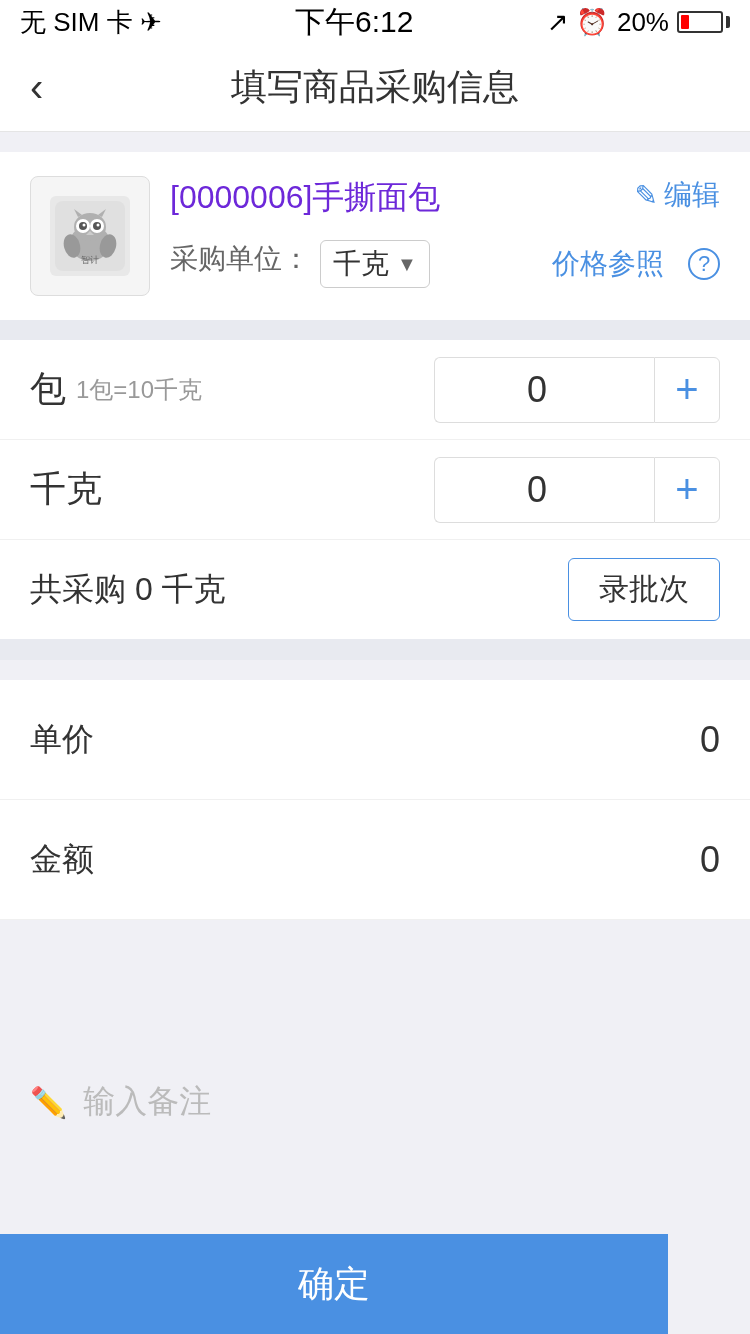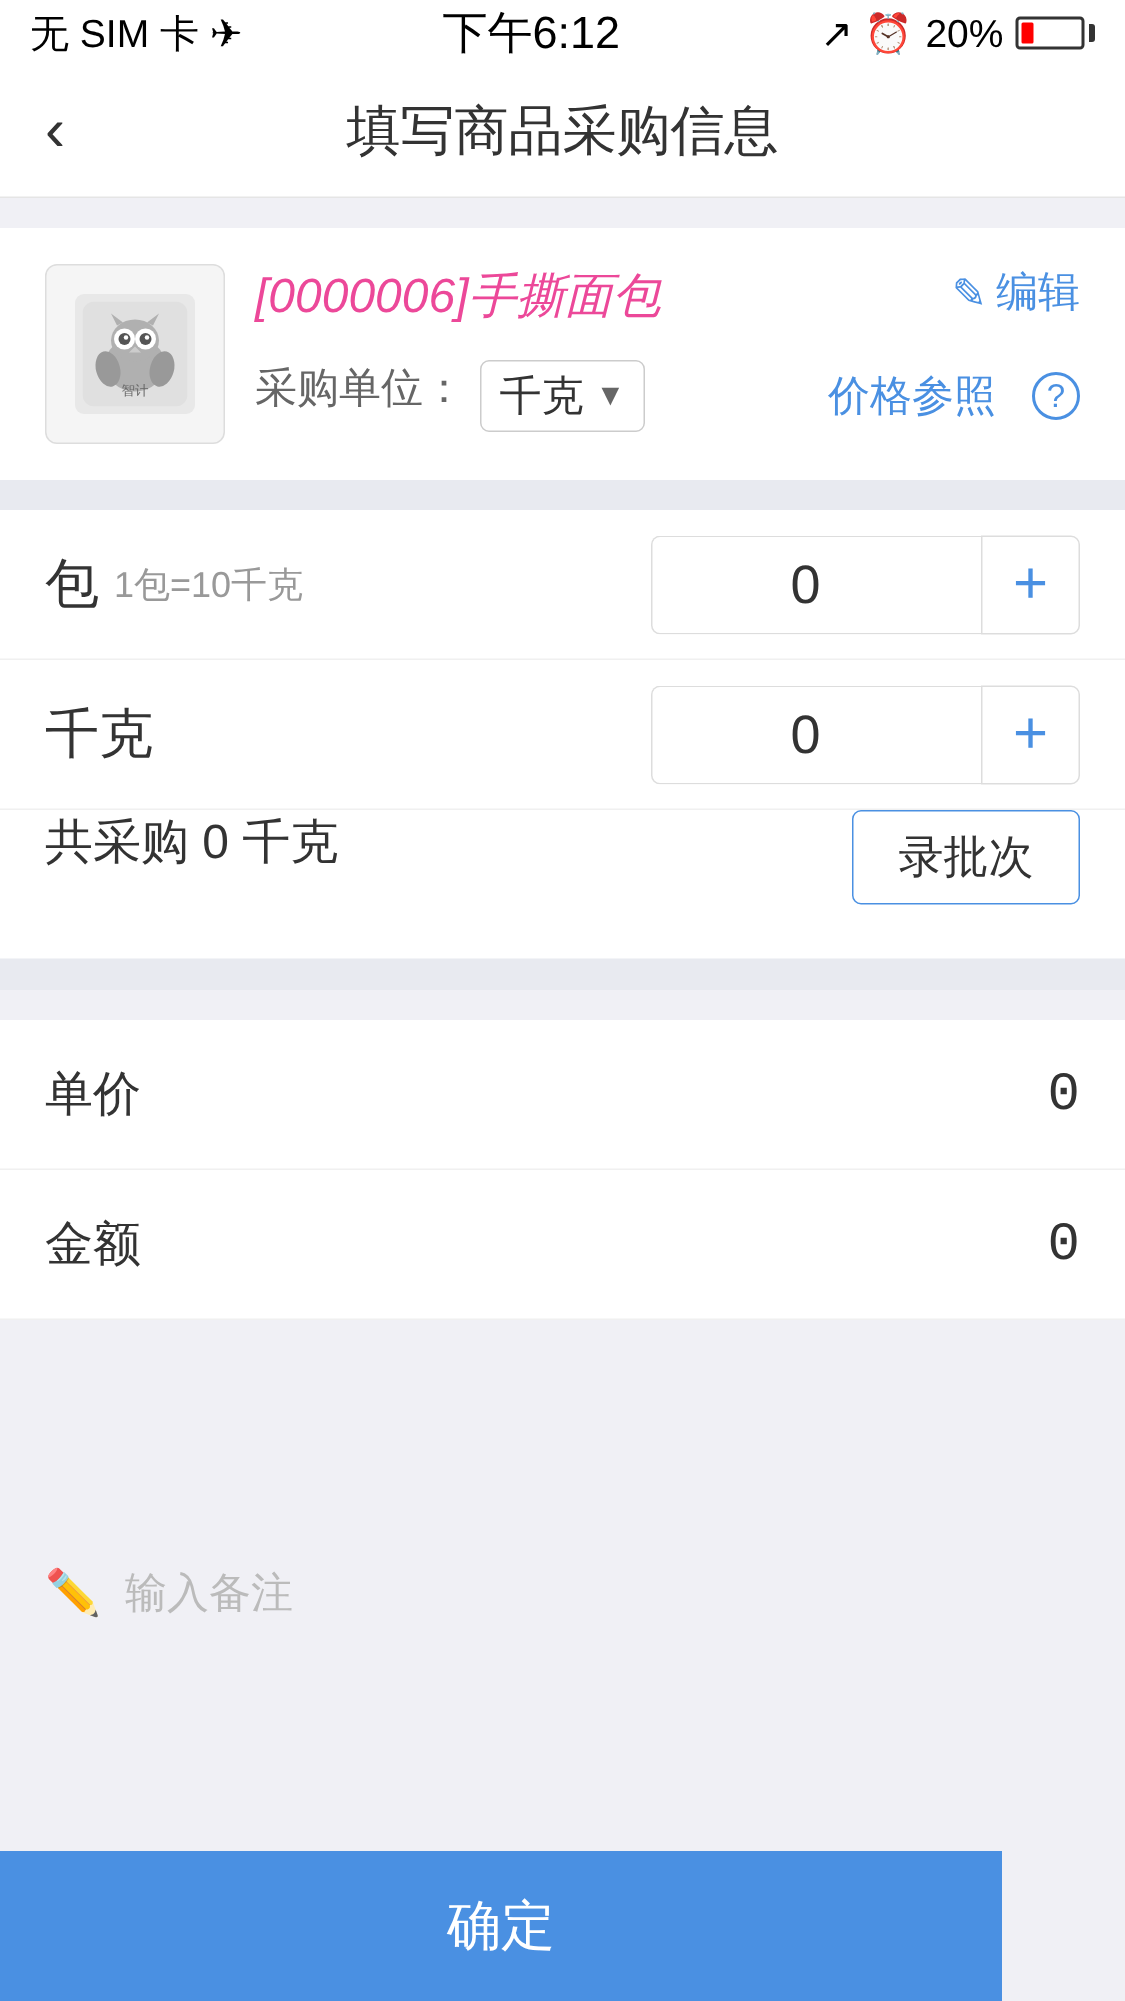"[0000006]手撕面包" .product-name { color: #ec4899 -> #6d28d9; font-style: italic -> none }
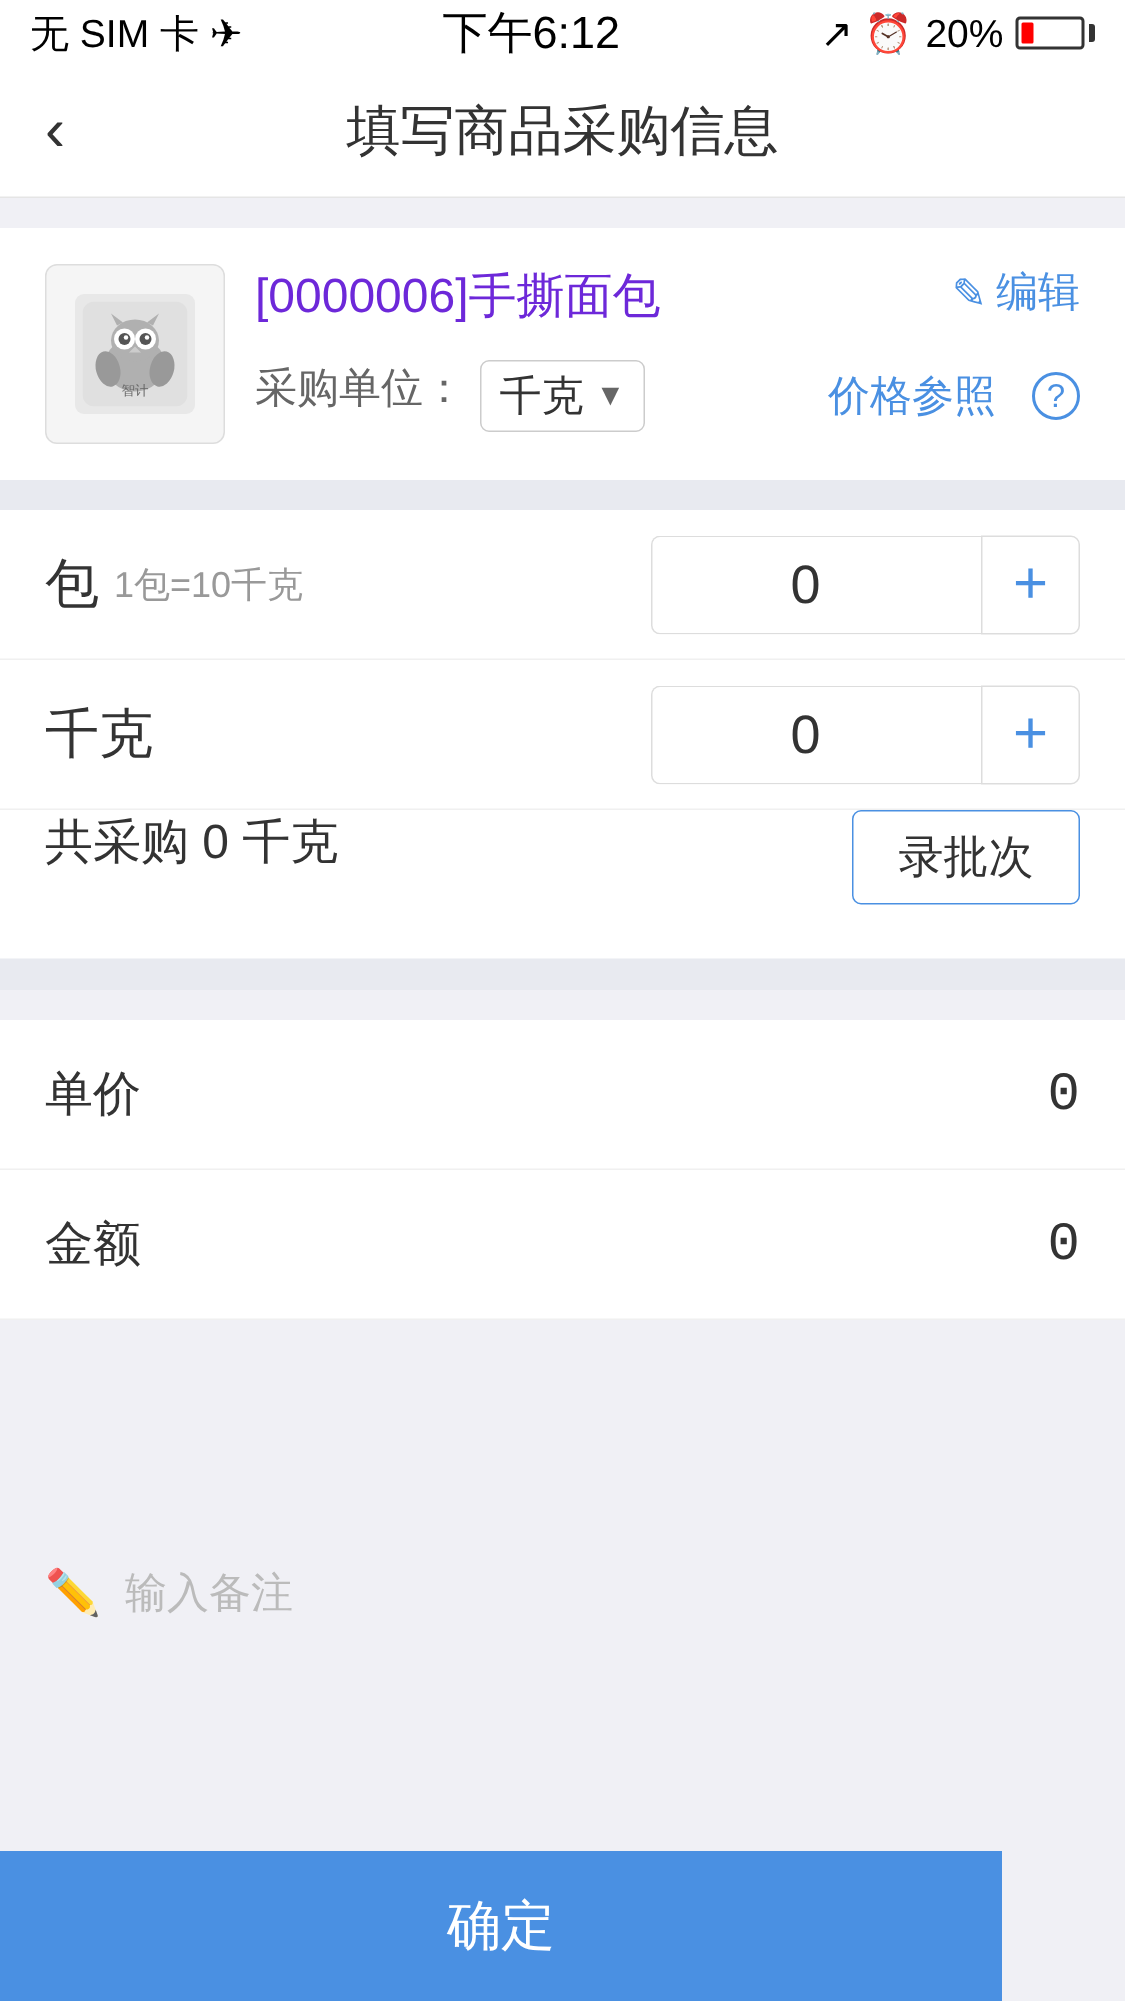"共采购 0 千克" .total-row { align-items: flex-start -> center }
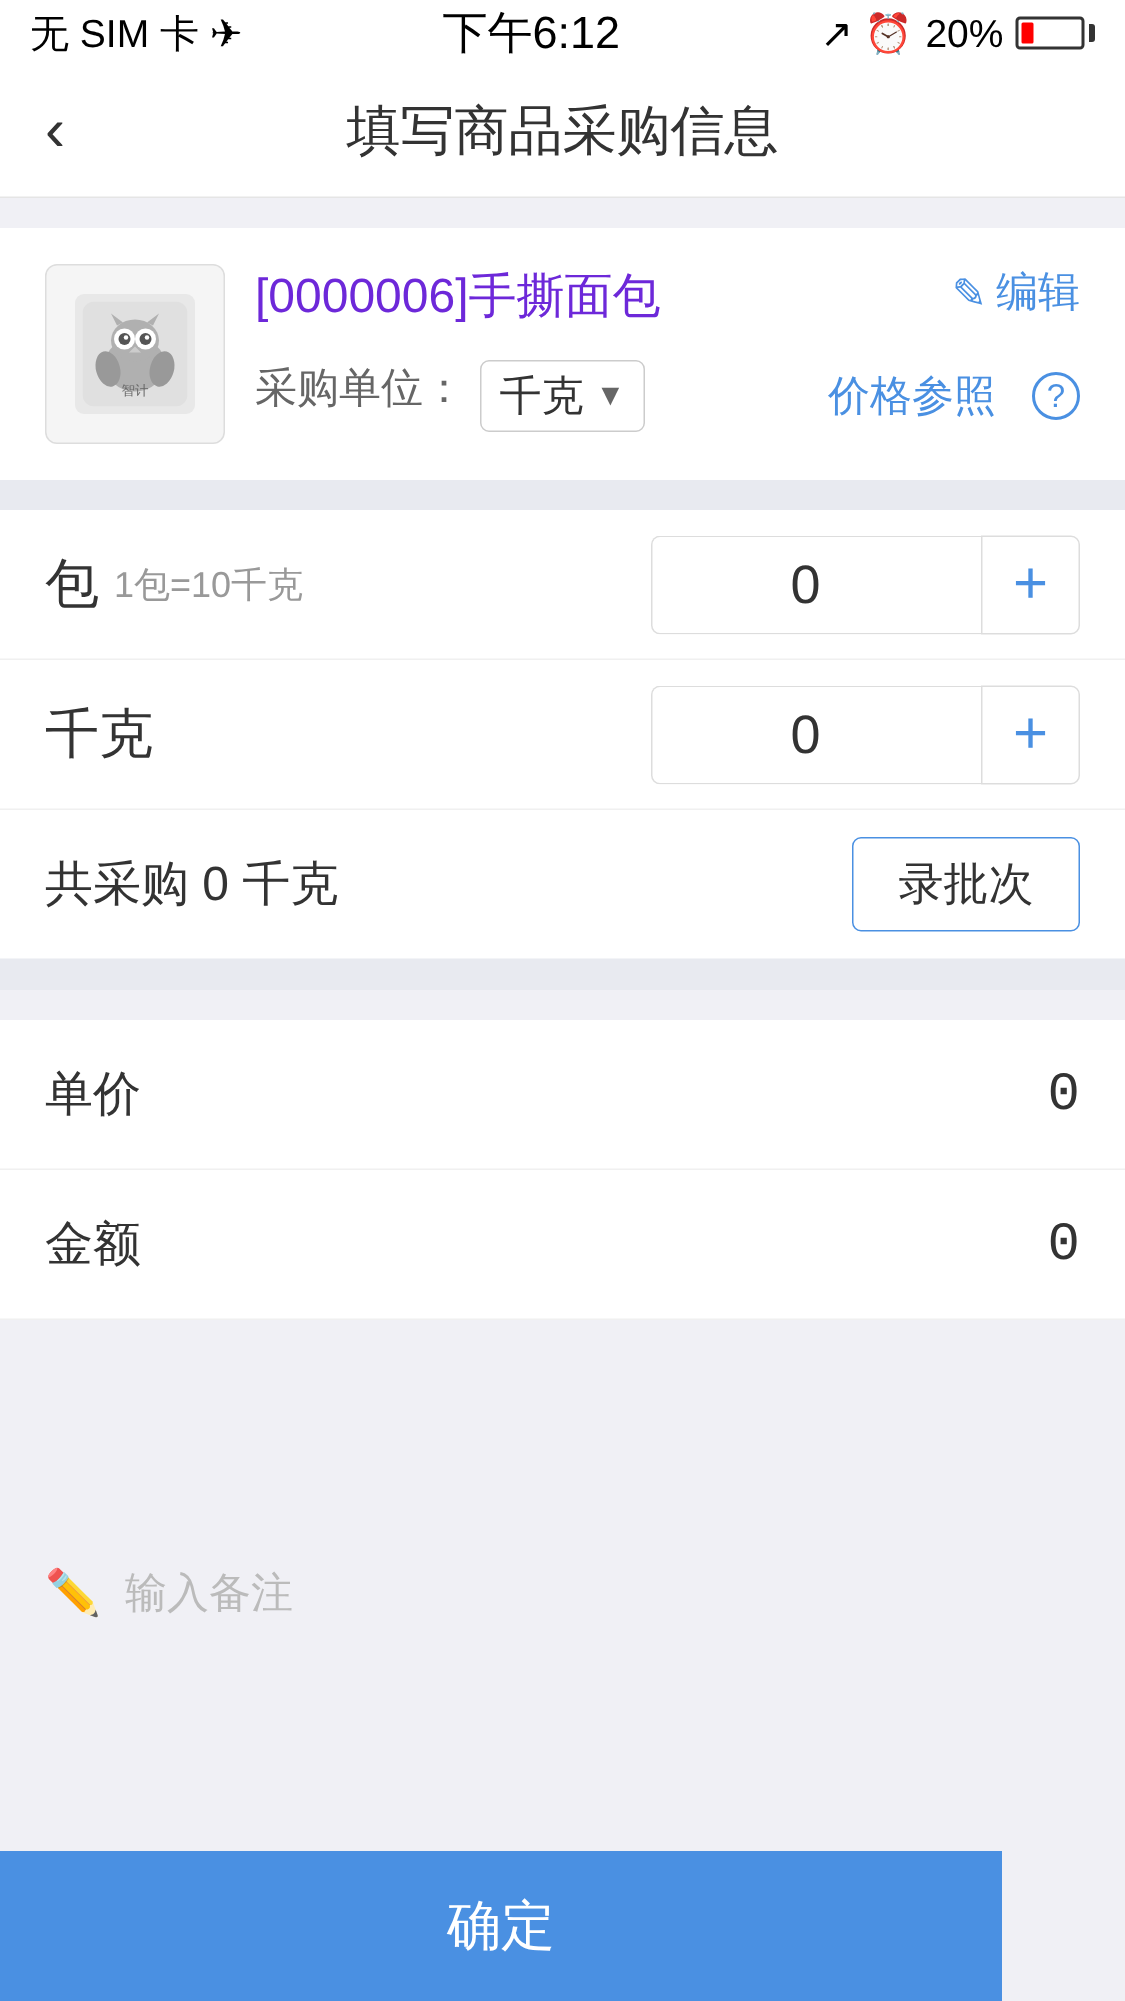"单价" .price-row { font-family: Liberation Mono, monospace -> none; height: 100px -> 120px }
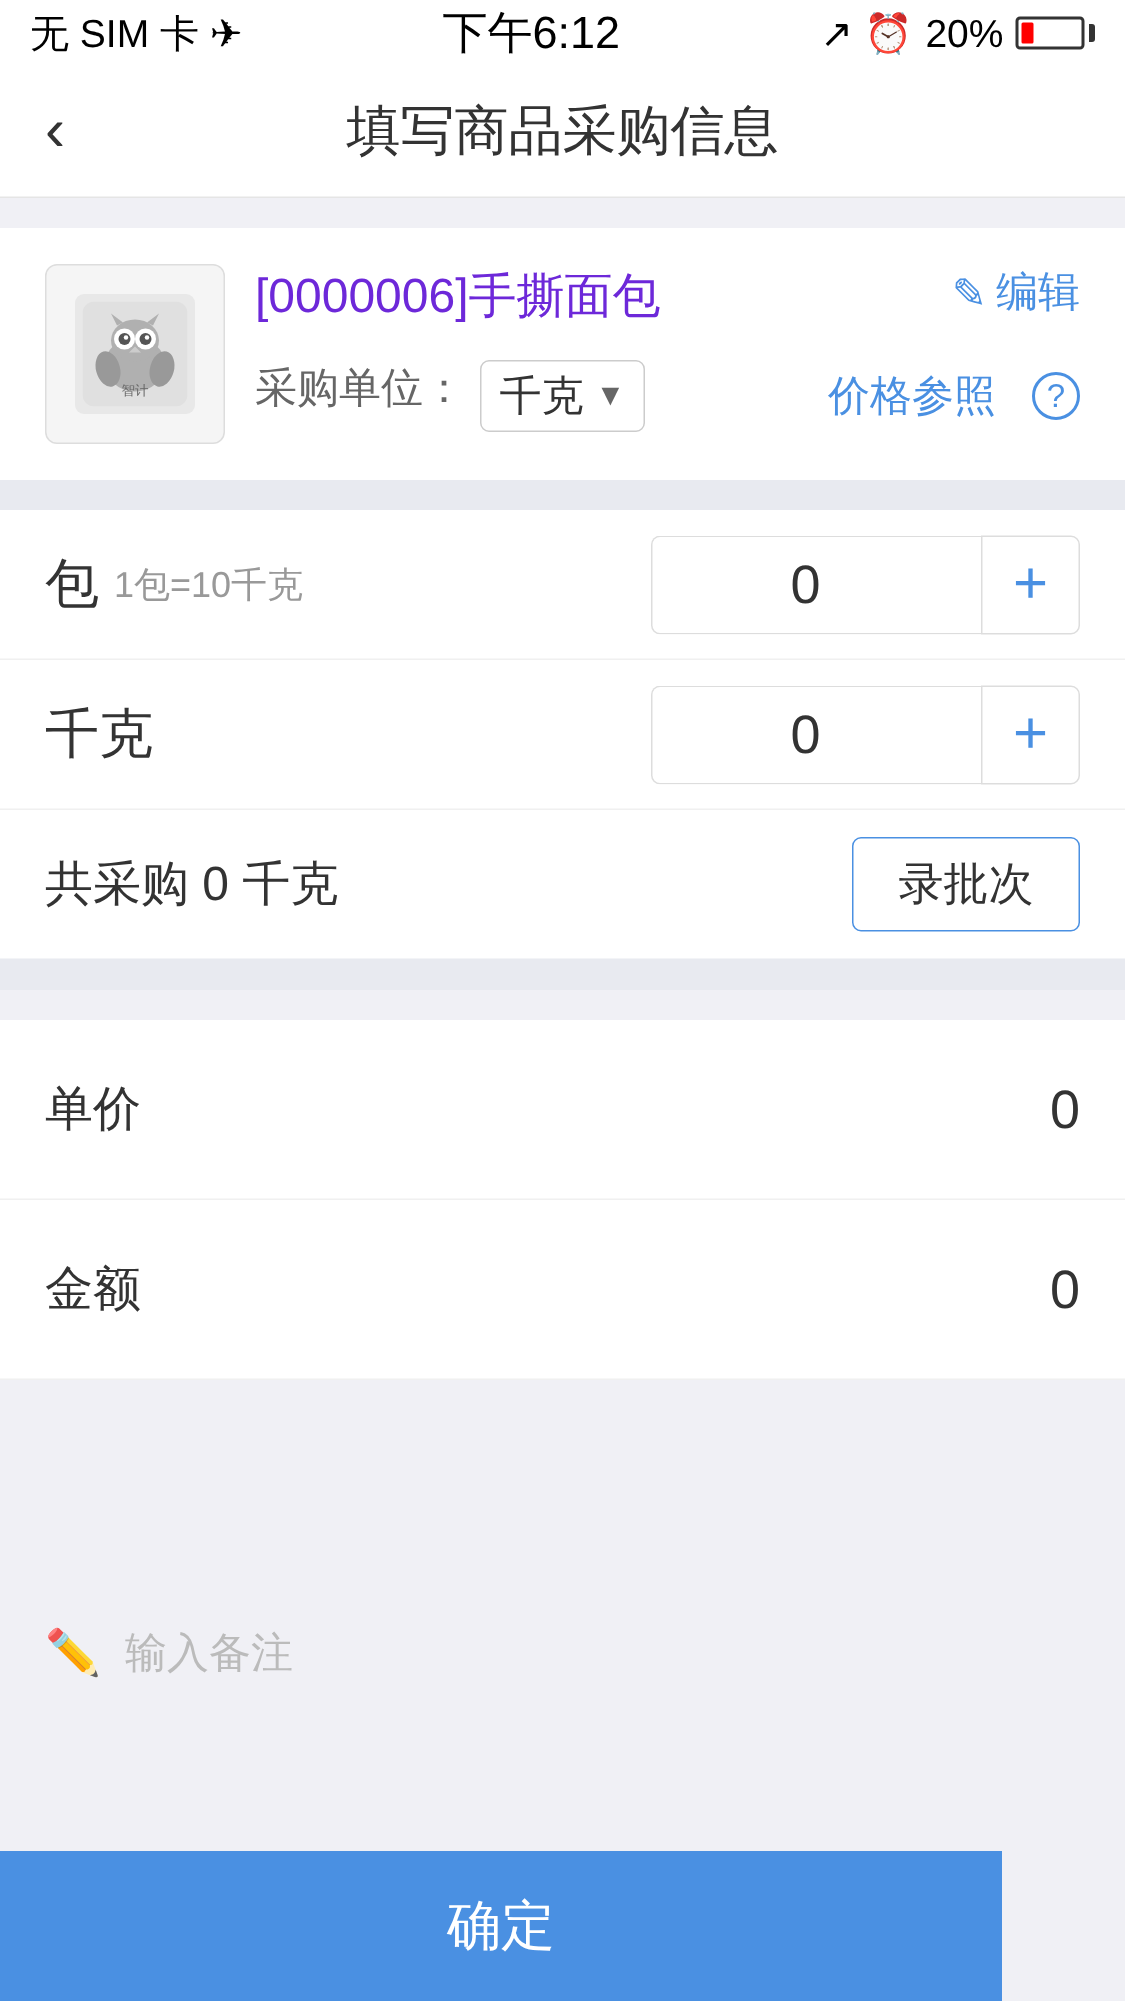"输入备注" .note-placeholder { font-size: 28px -> 32px }
